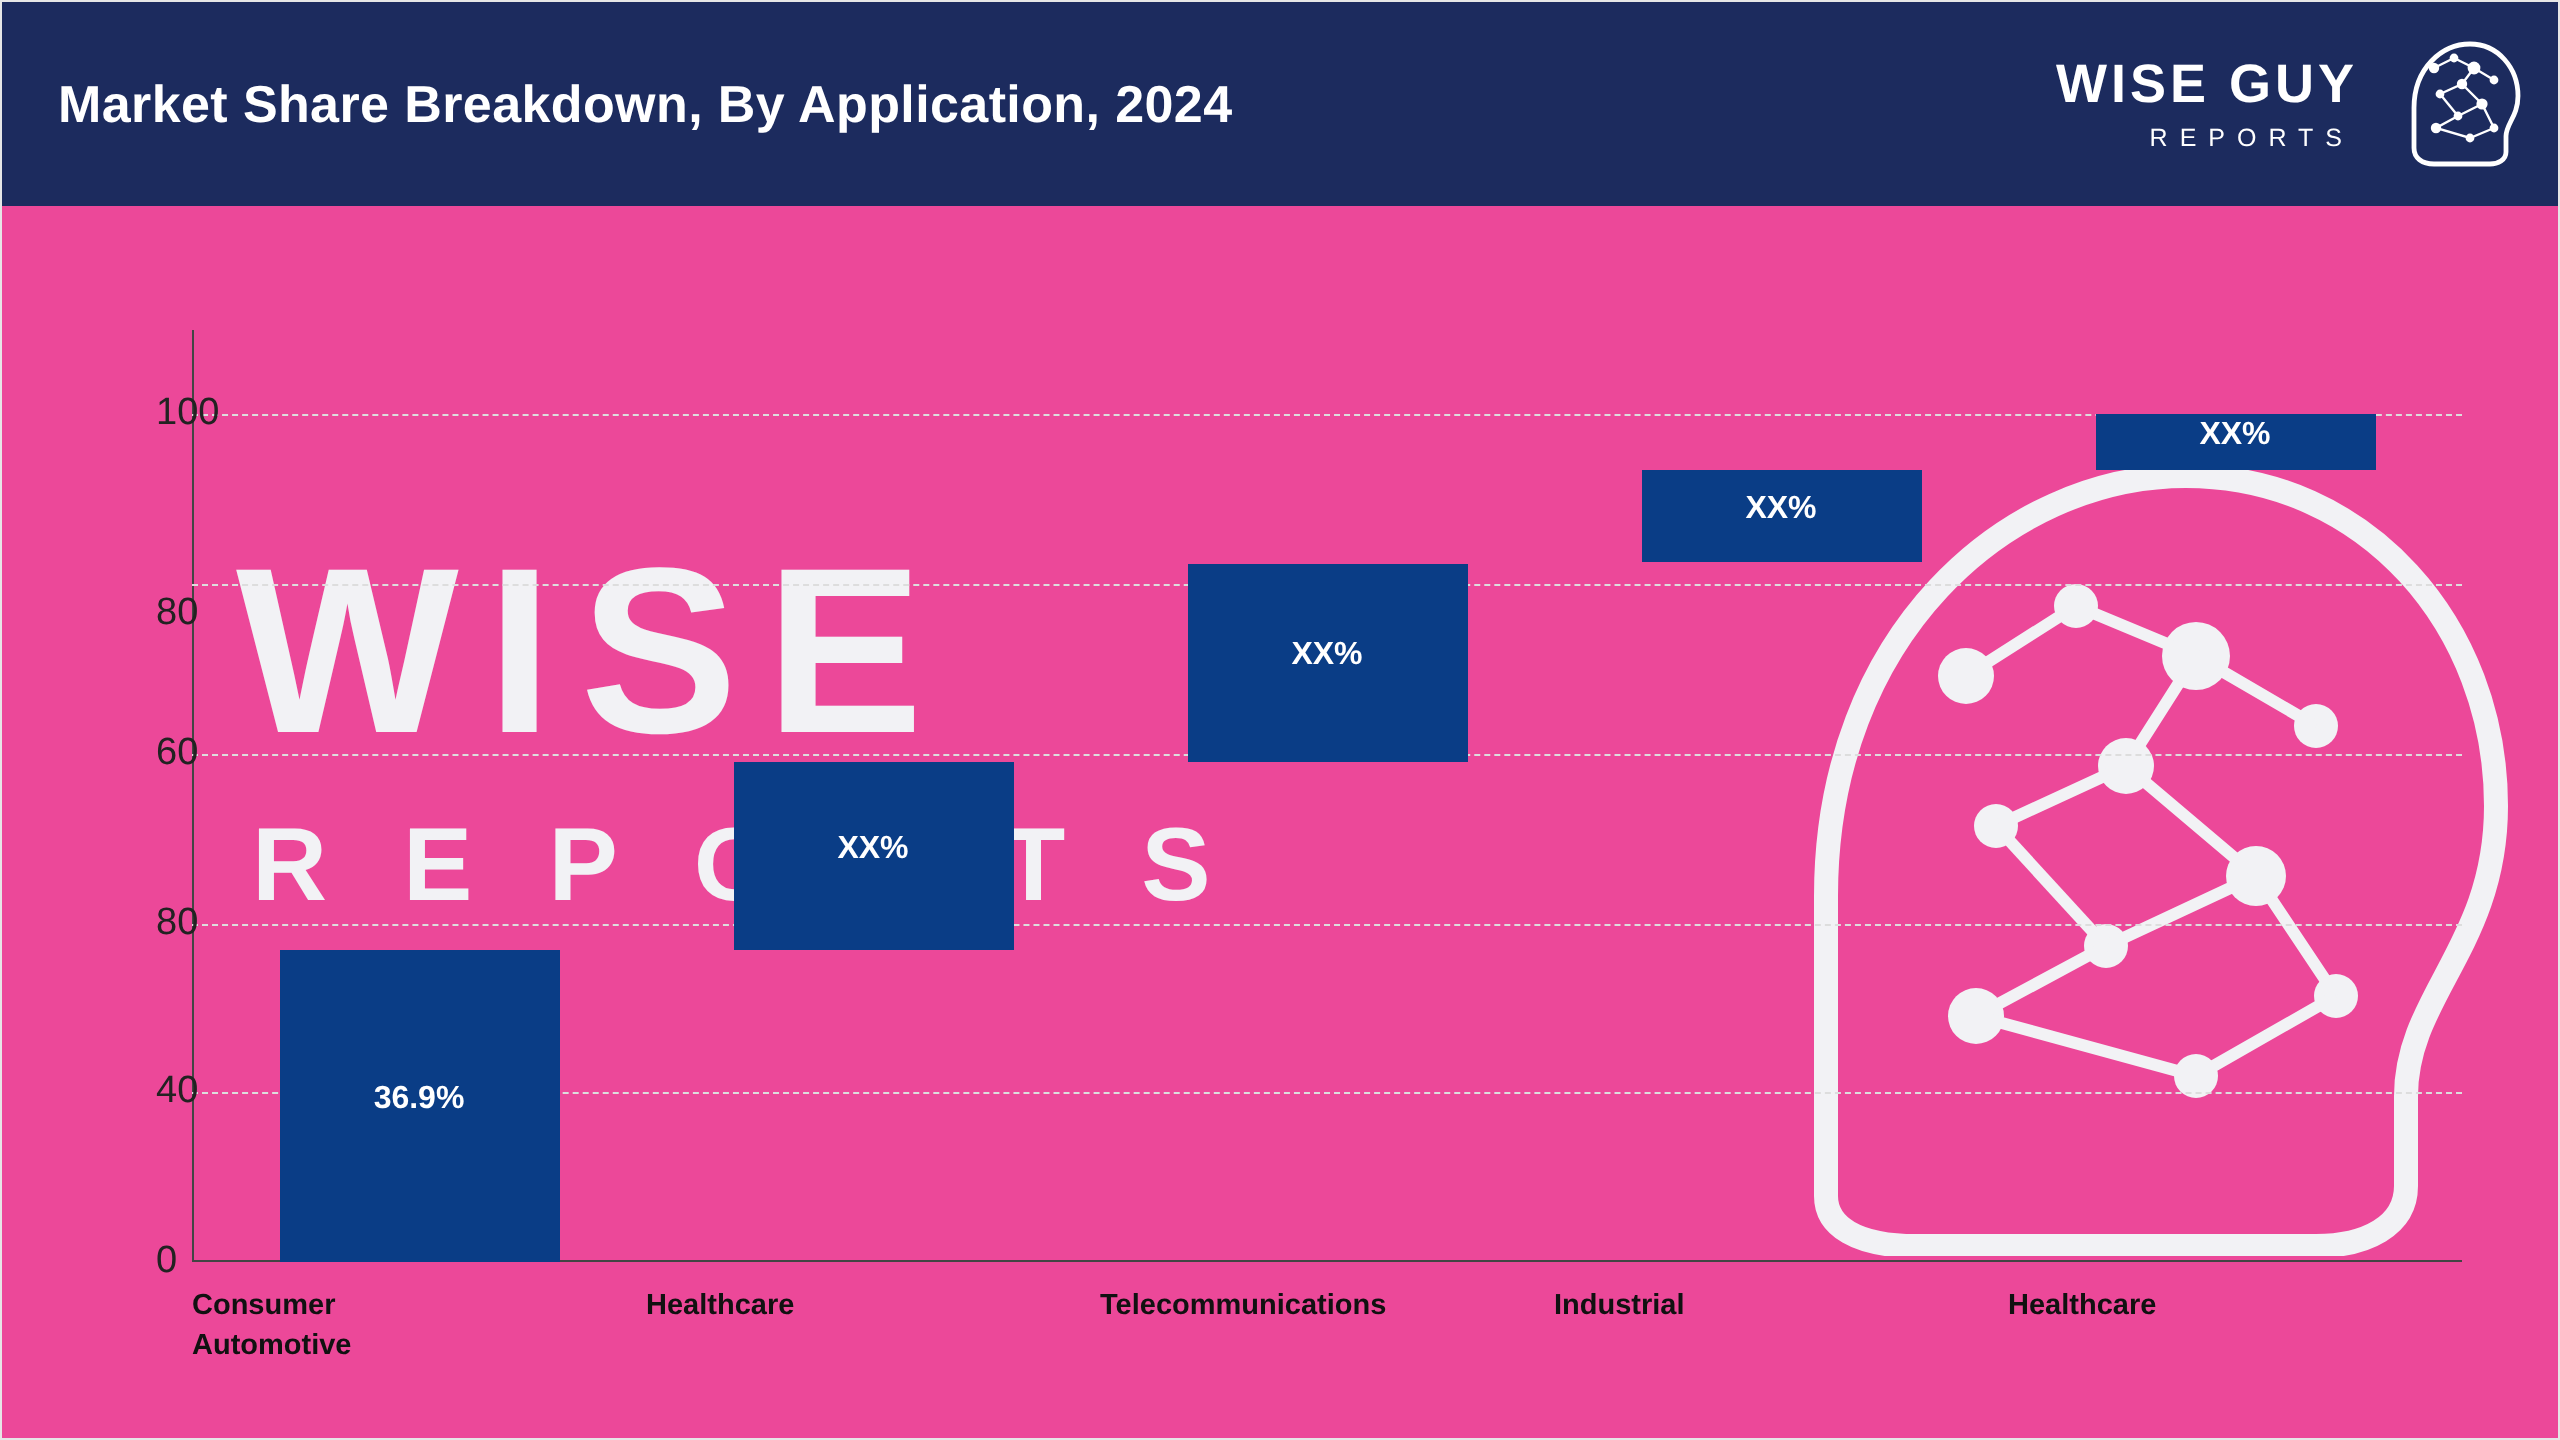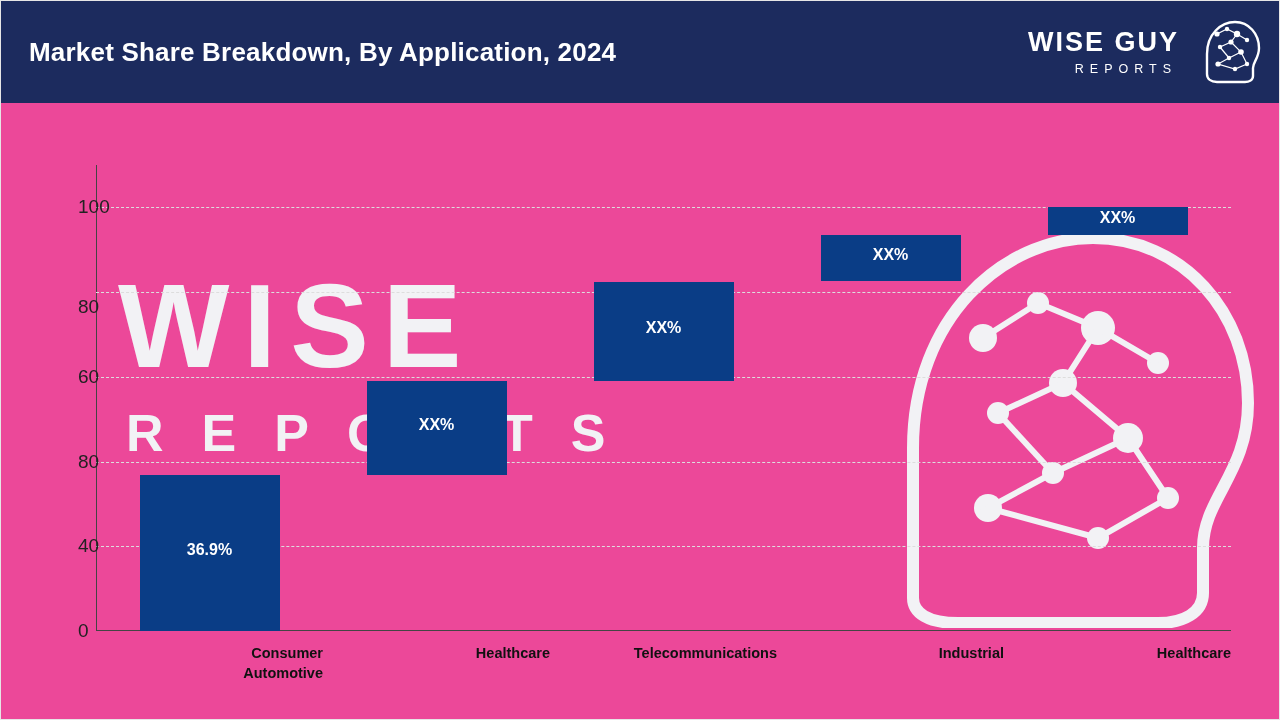"Consumer" .cat-label { text-align: right -> left }
